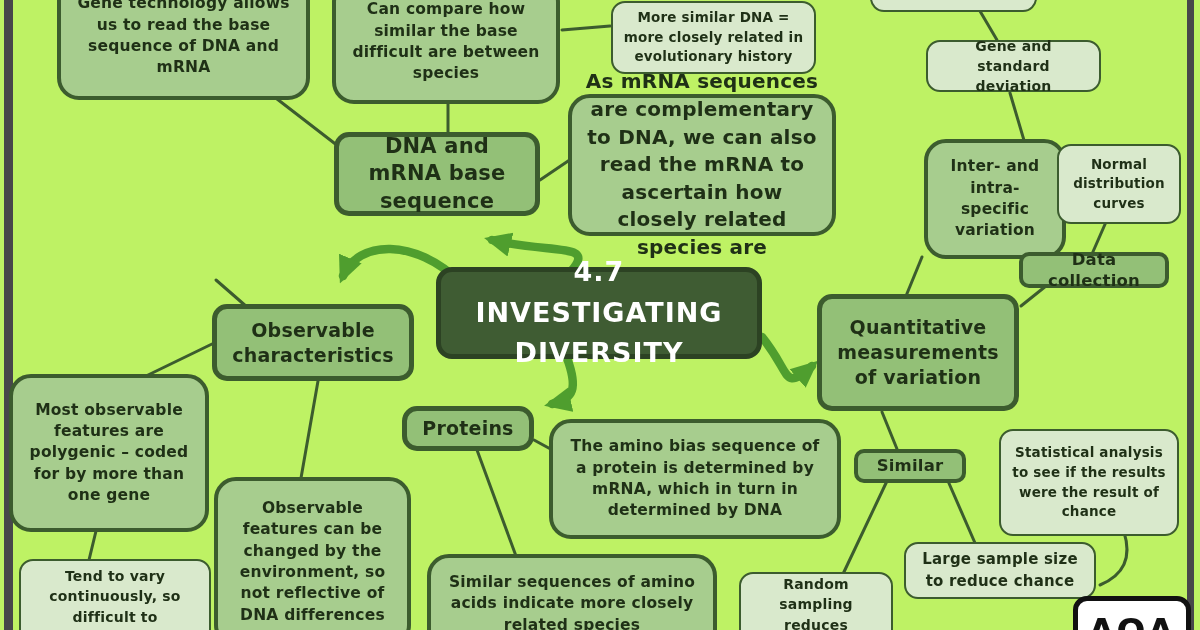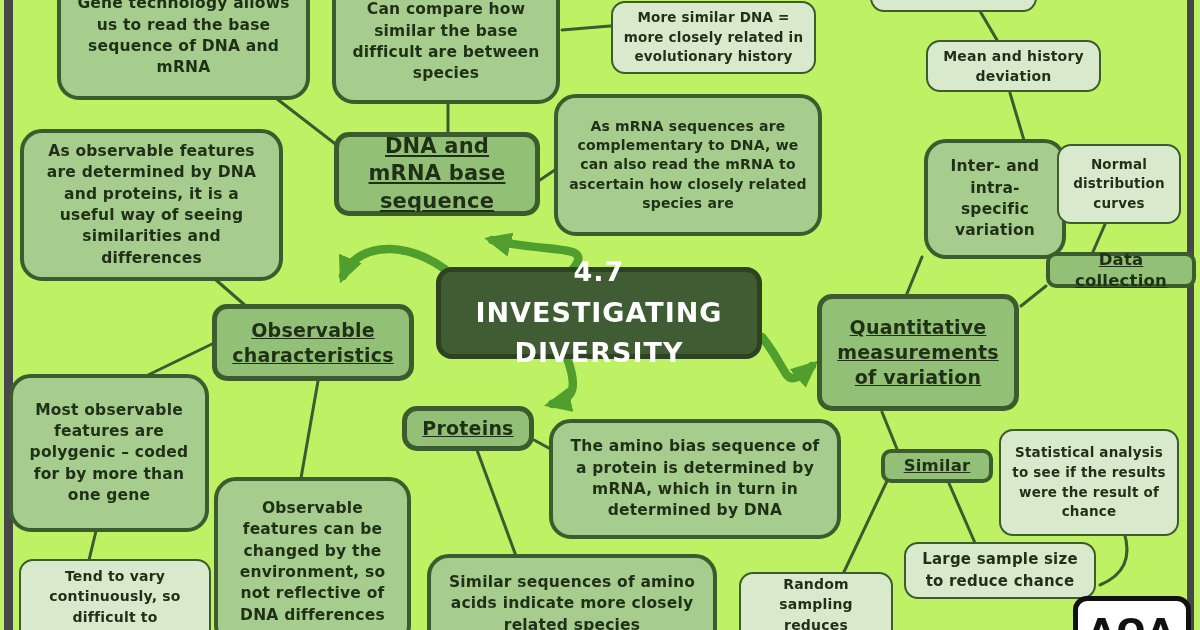"Mean and history deviation" span { text: Mean and history -> Gene and standard }
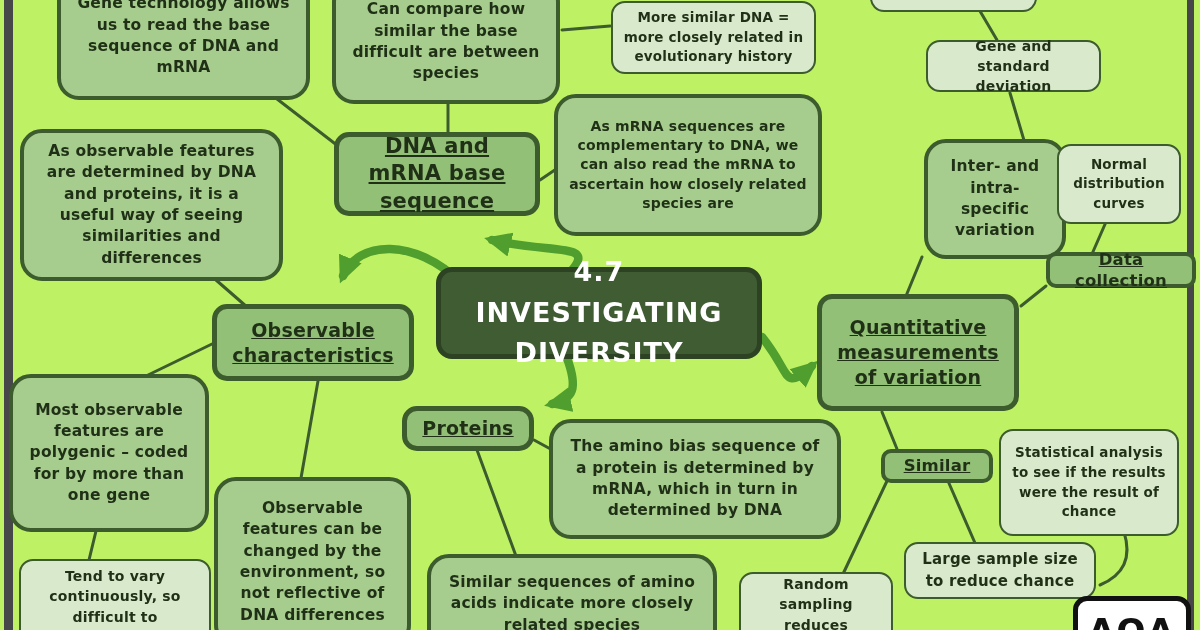"As mRNA sequences are complementary" div.box { font-size: 14px -> 20px; left: 554px -> 568px }
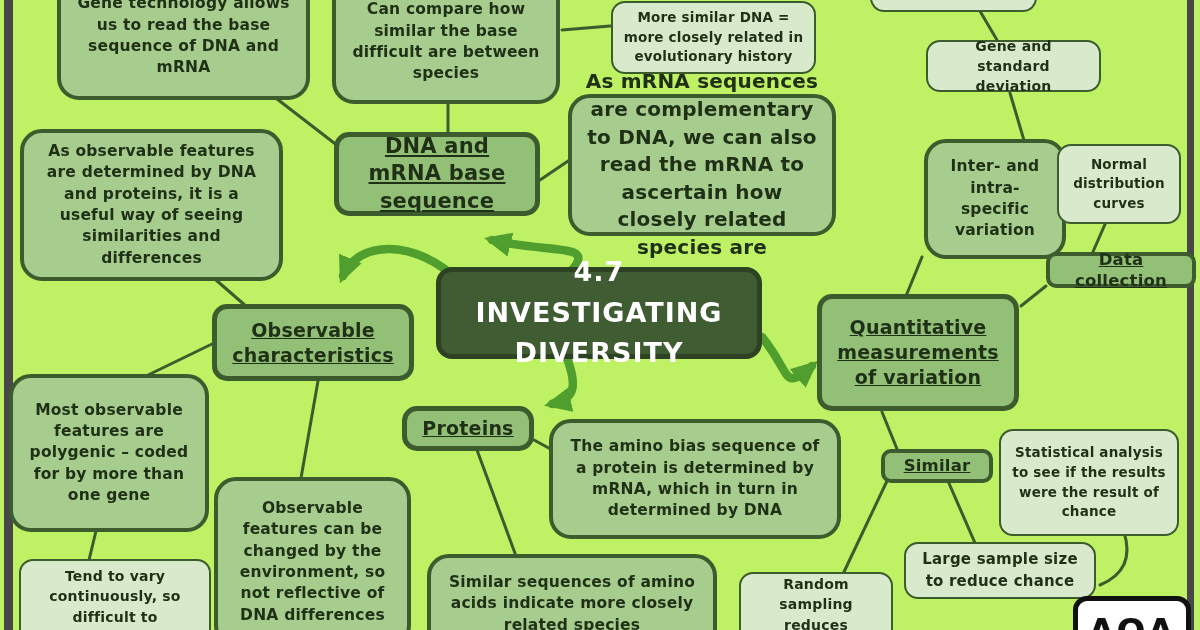"As observable features are determined" div.box { html: <div> <span>As observable features are determined by DNA and proteins, it is a useful way of seeing similarities and differences</span> </div> -> none }
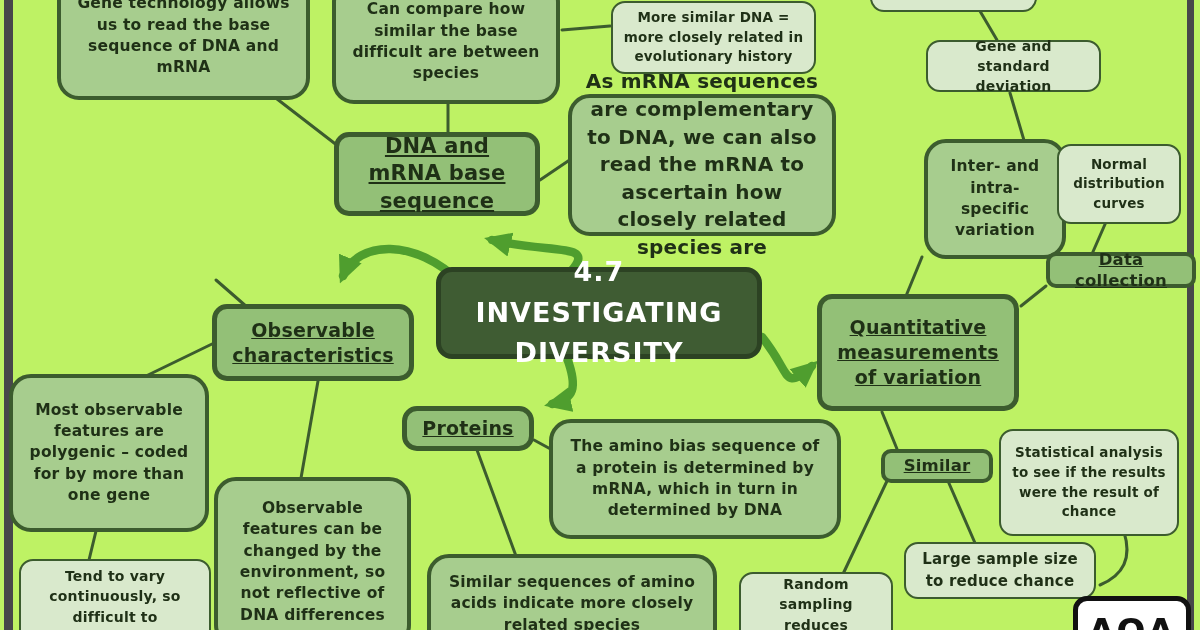"DNA and mRNA base sequence" .node { text-decoration: underline -> none }
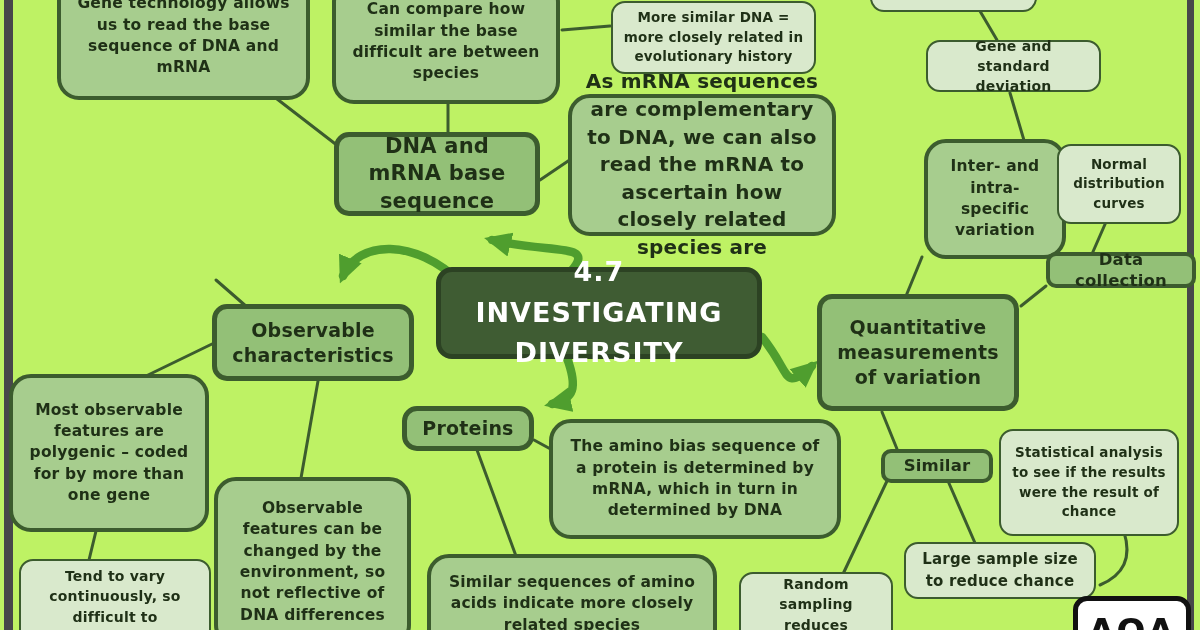"Data collection" .small-node { margin-left: 27px -> none }
